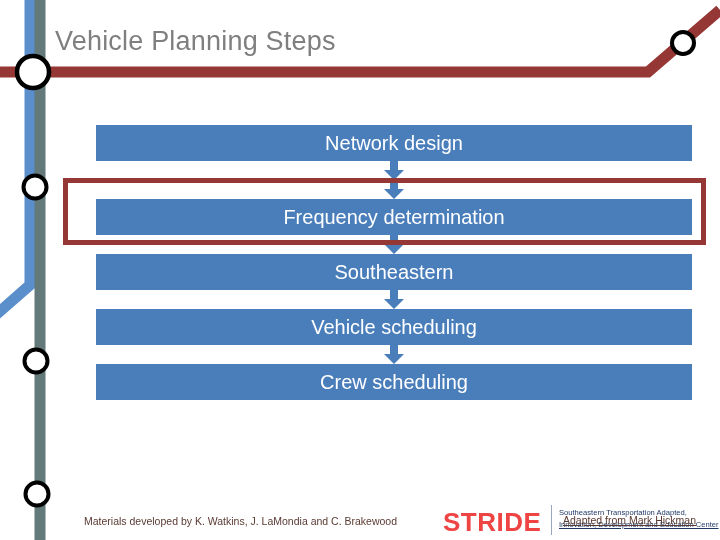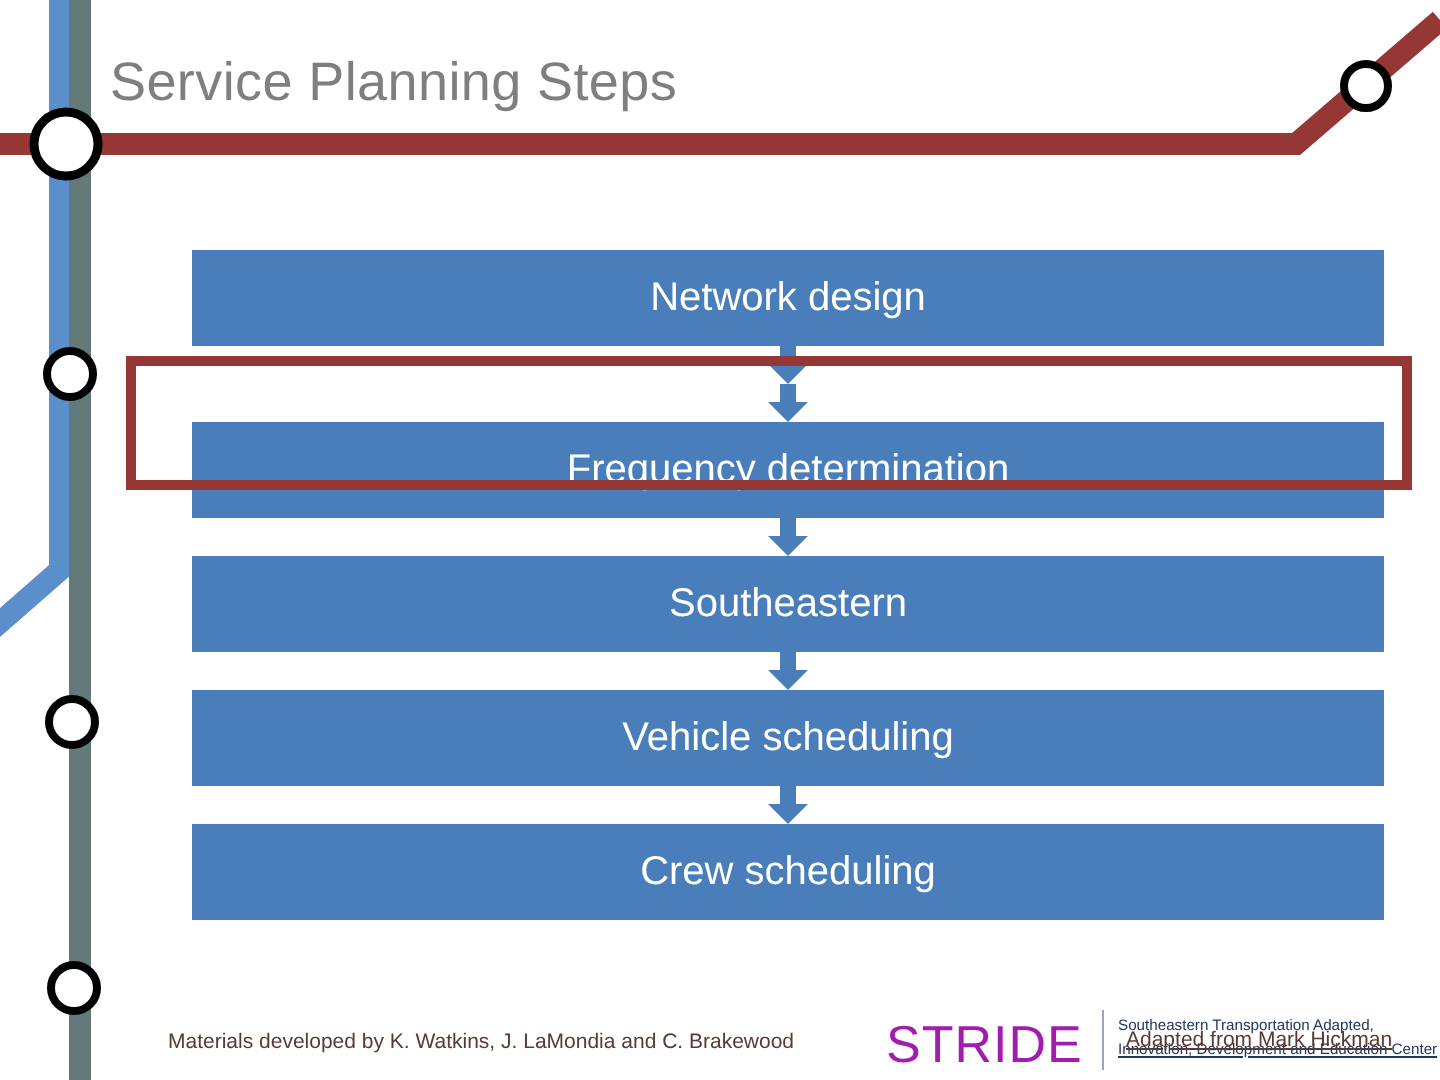"Service Planning Steps" div { text: Service -> Vehicle }
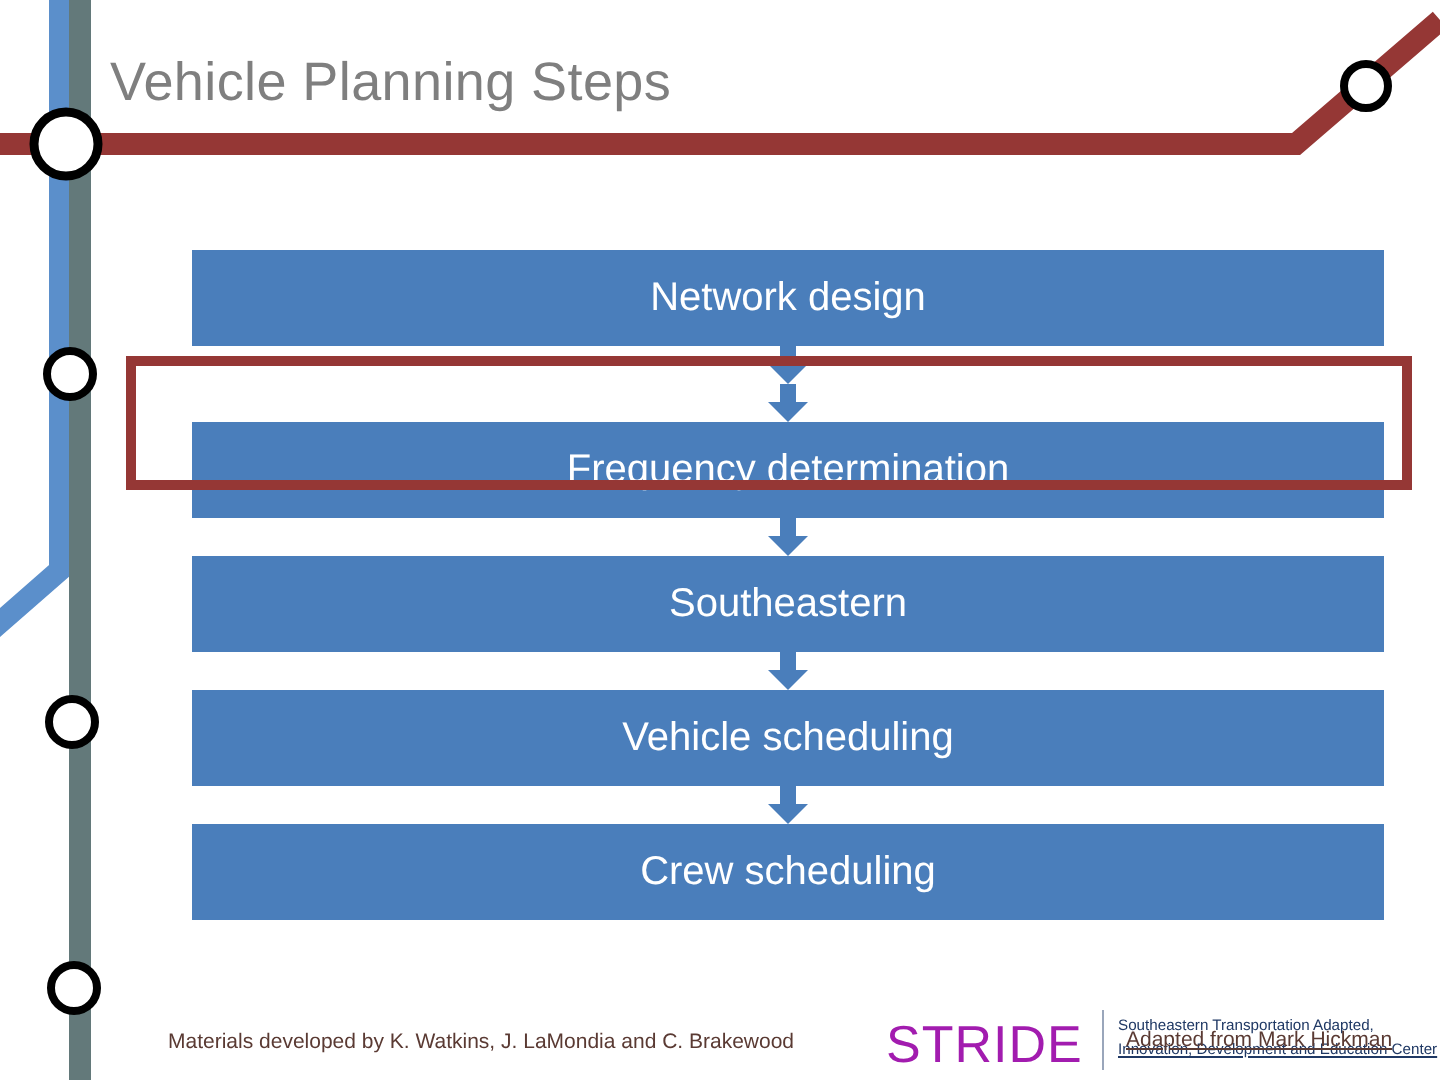"Network design" .step-box { height: 48px -> 36px }
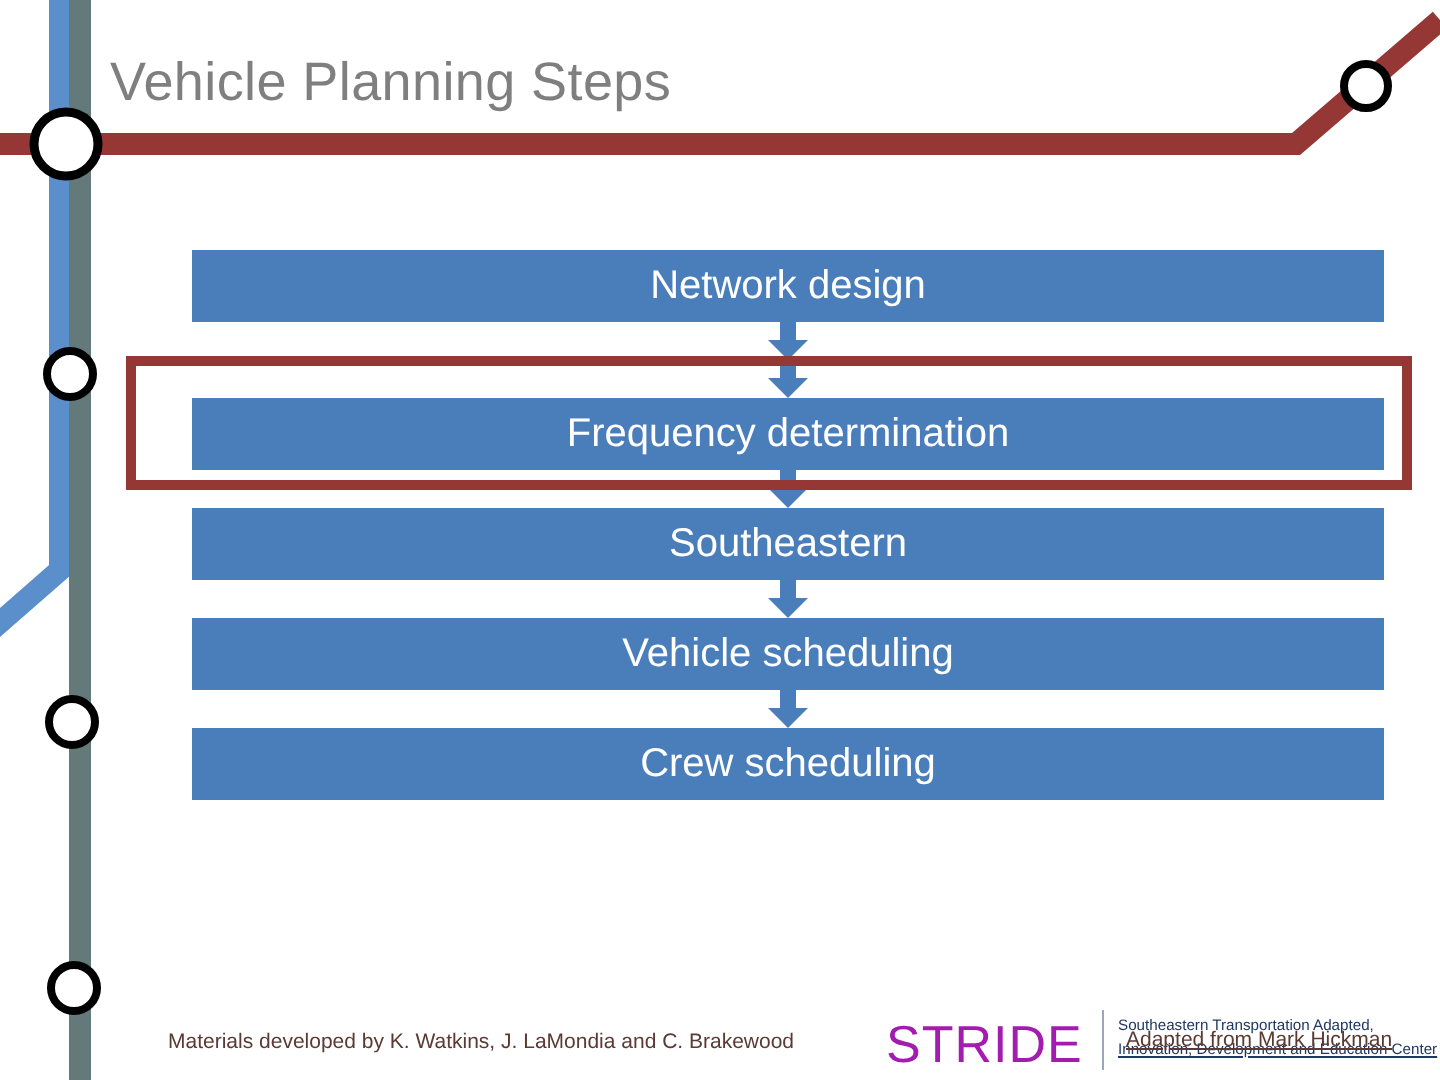"STRIDE" #stride-word { color: #a21caf -> #ef4444; font-weight: 400 -> 700 }
